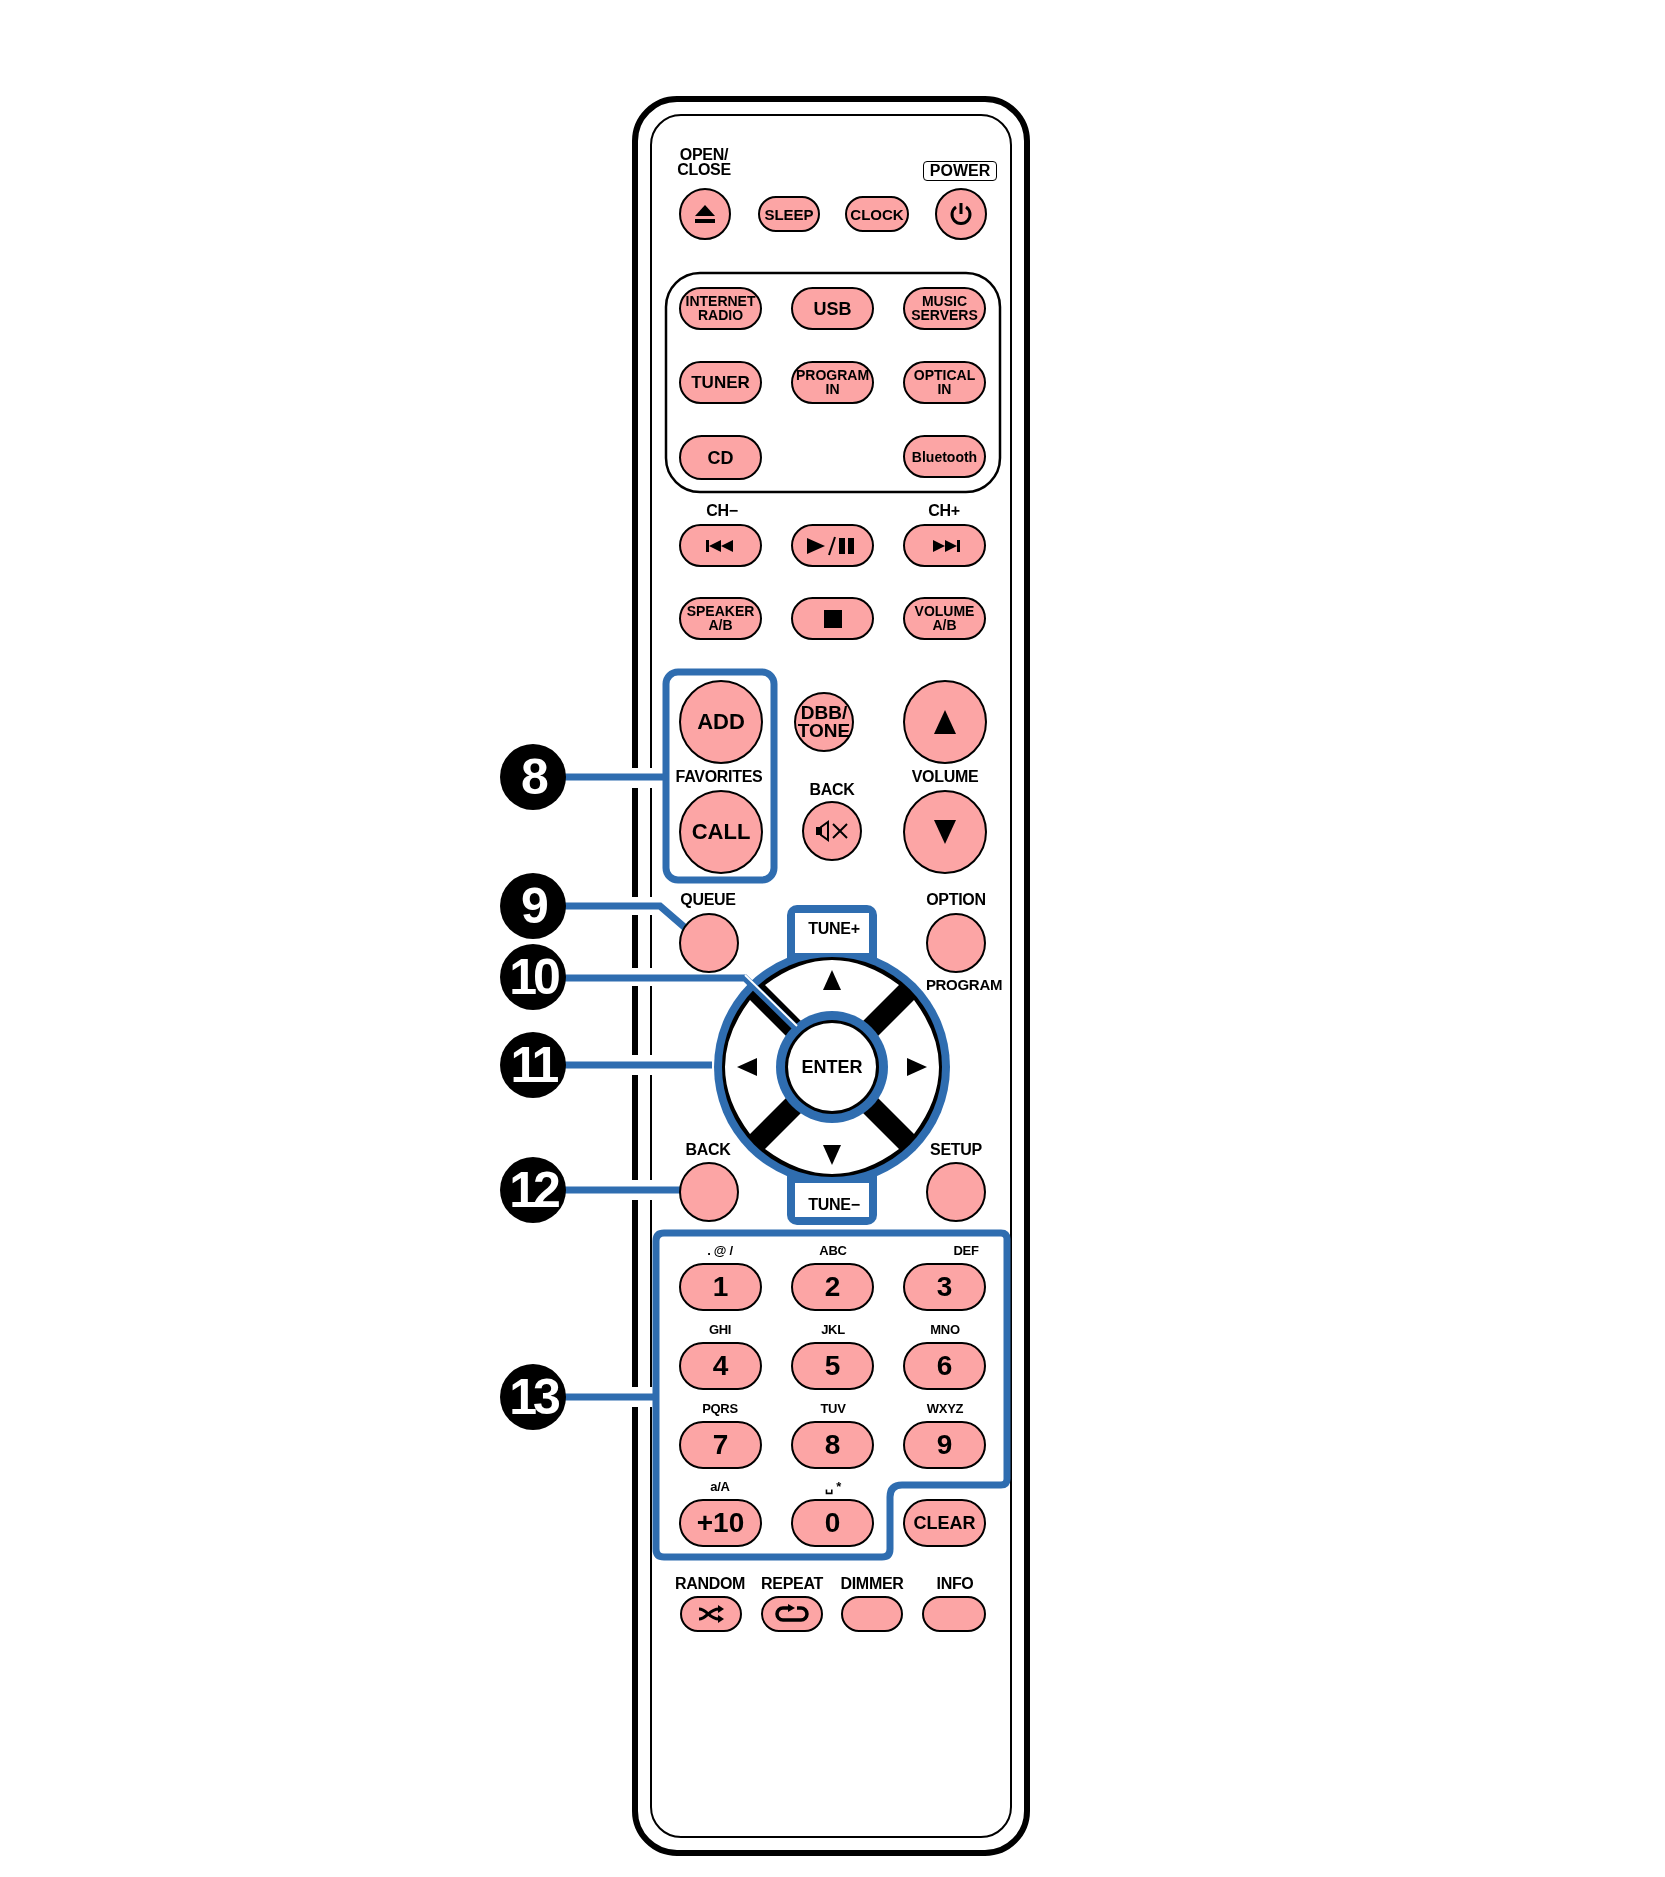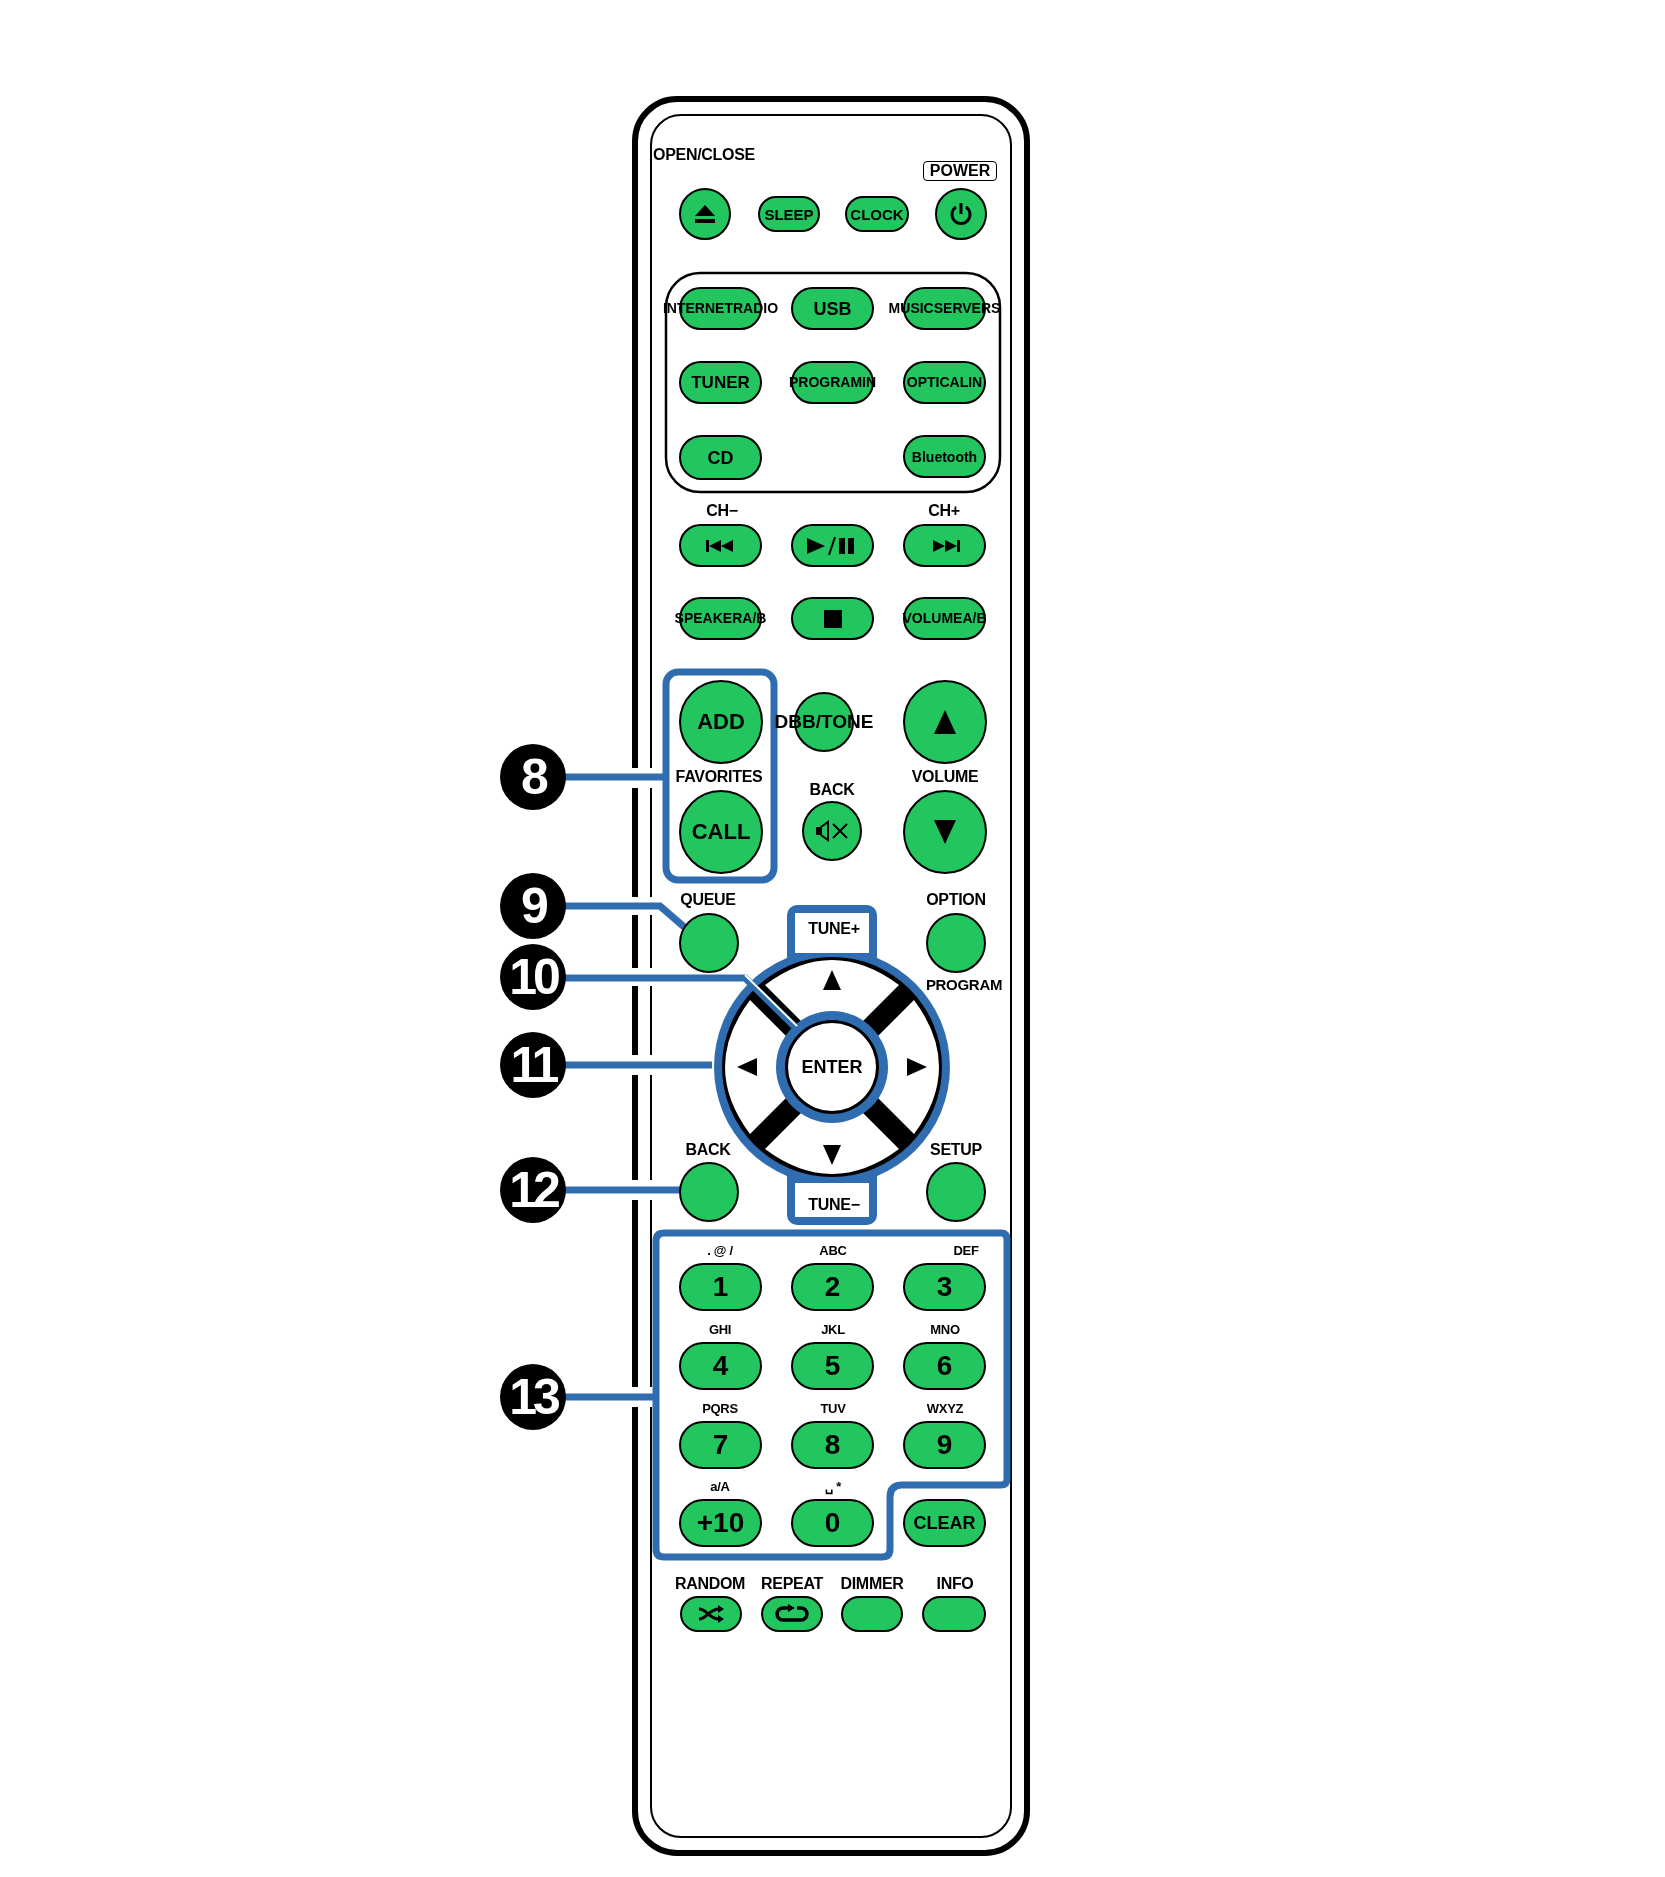"OPEN/" .two { flex-direction: none -> column }
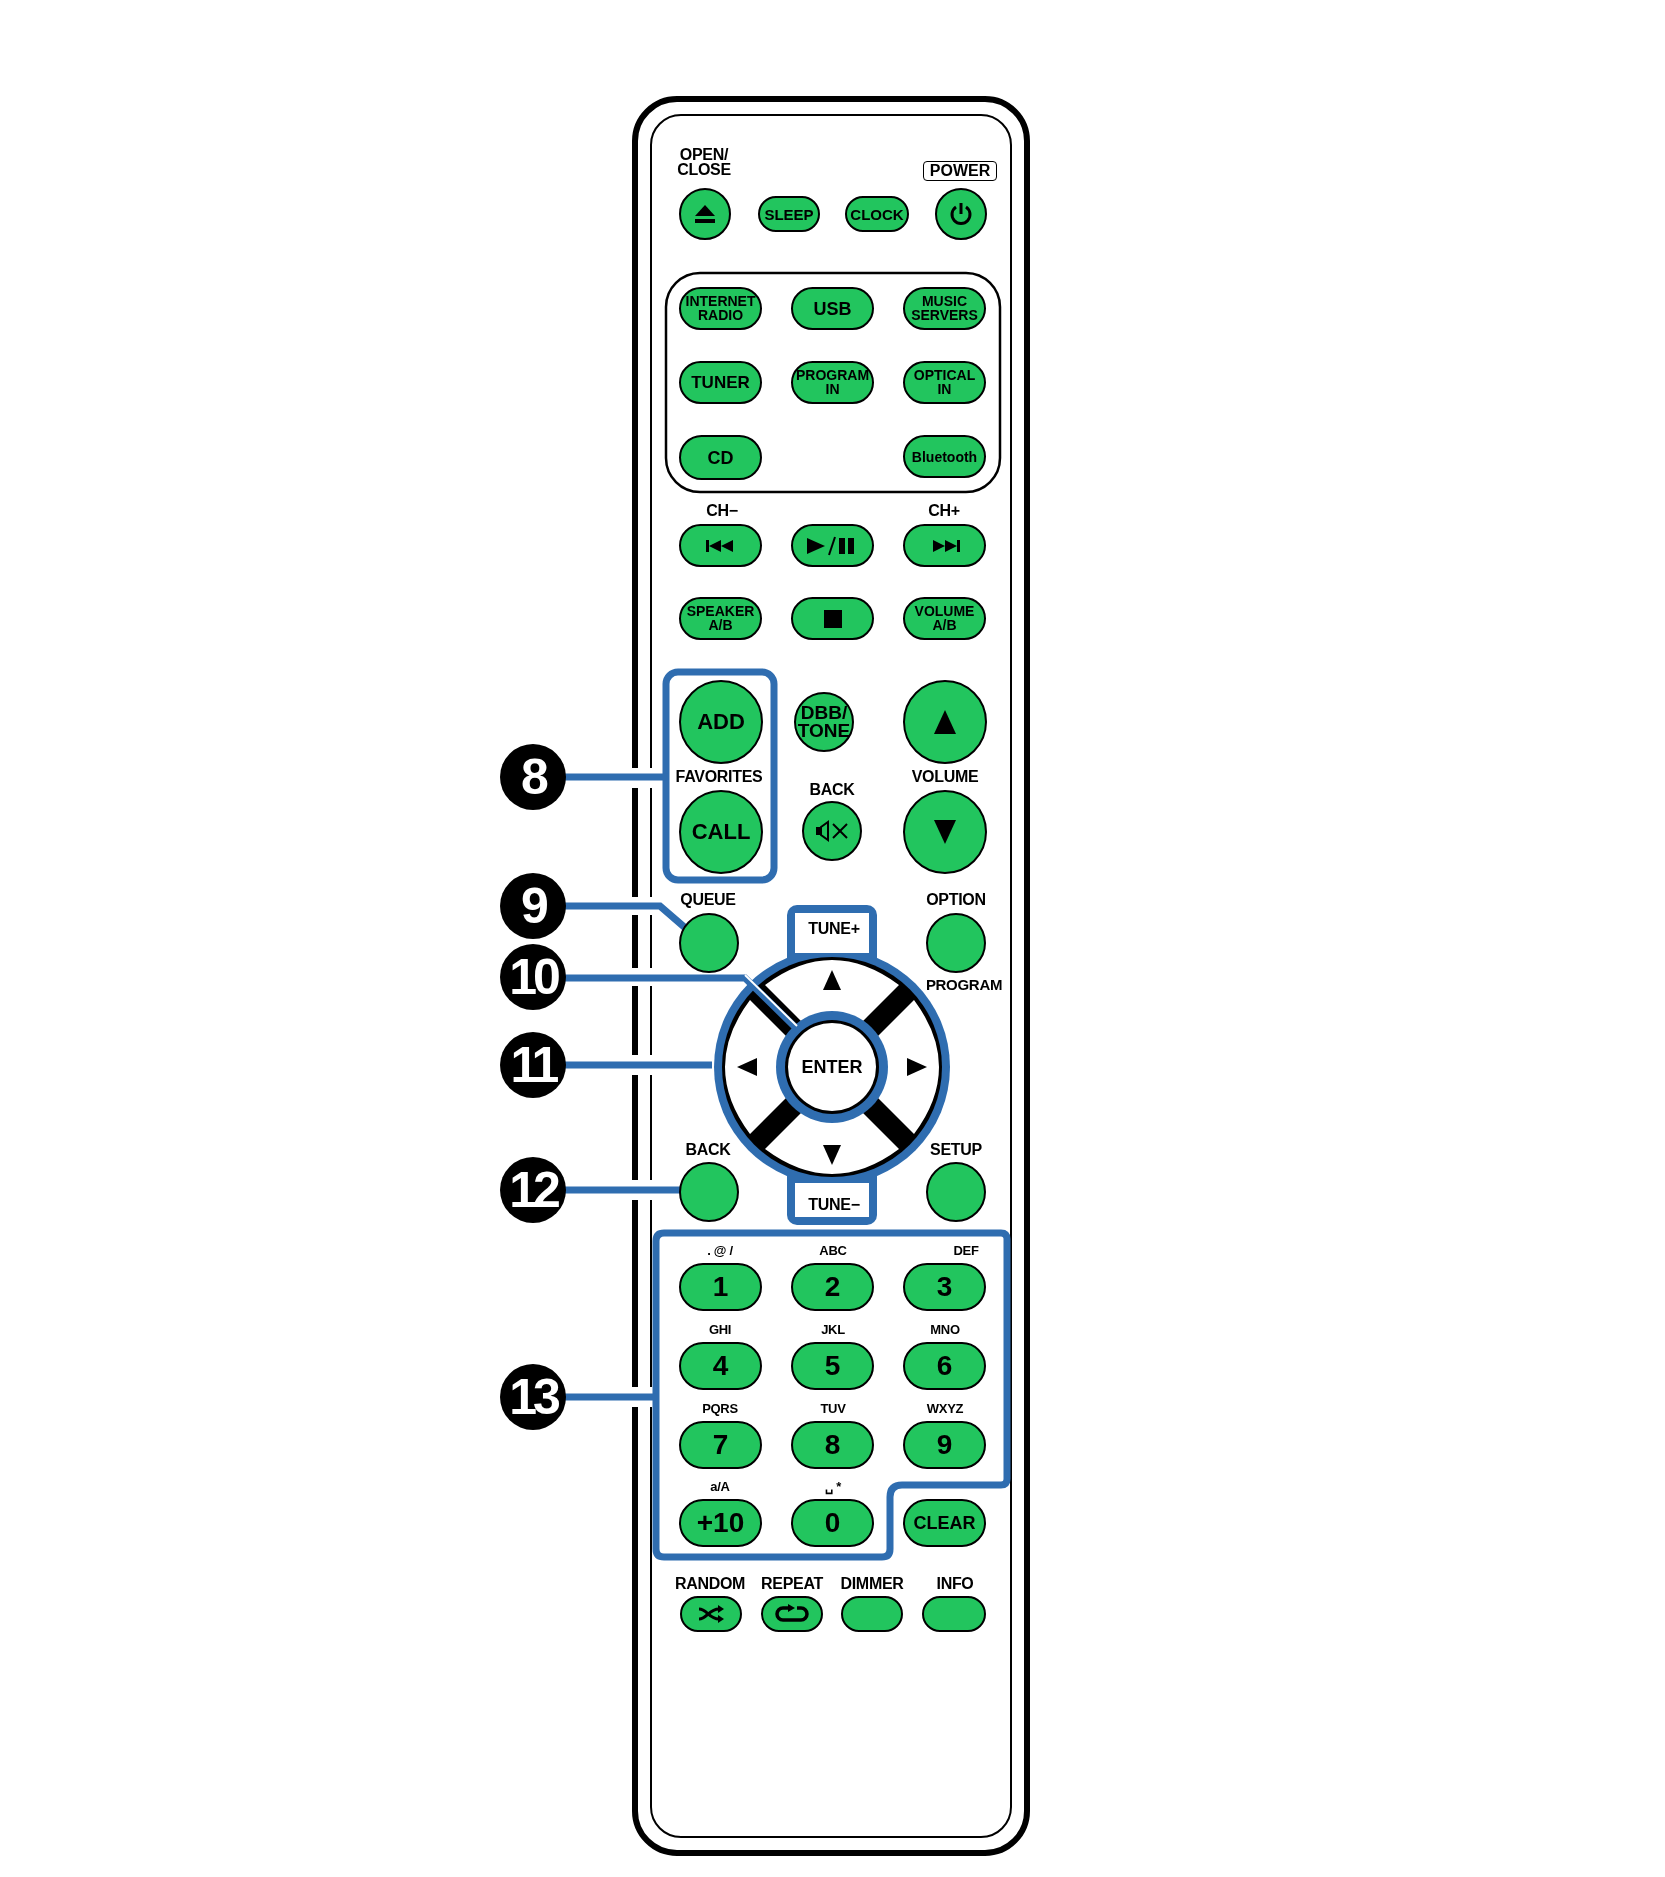"SLEEP" .btn { background: #22c55e -> #fca5a5 }
